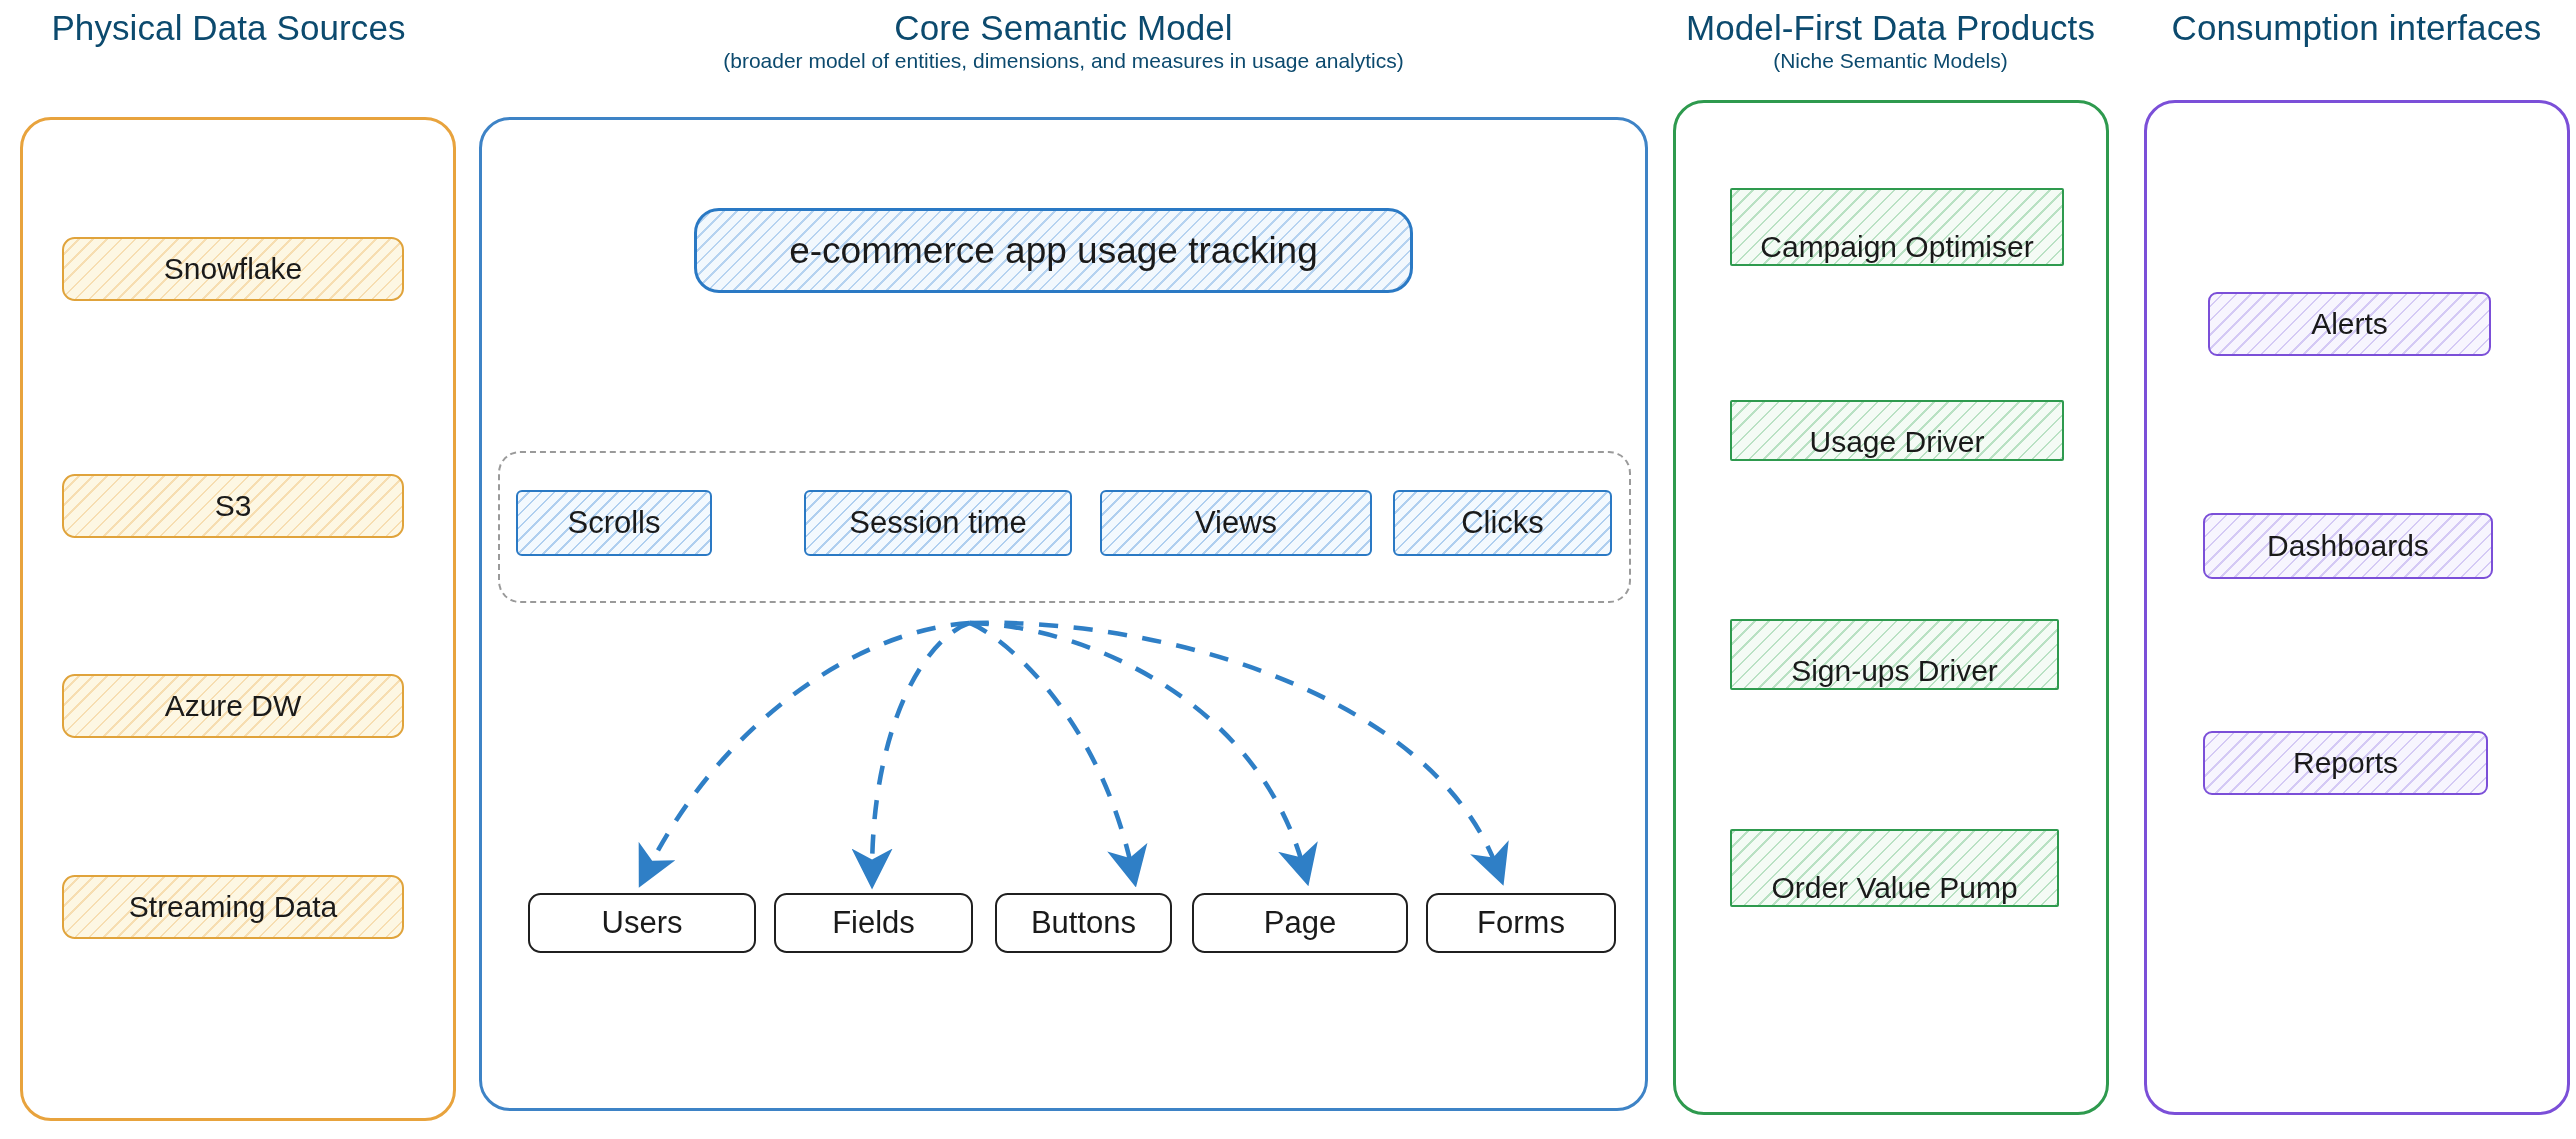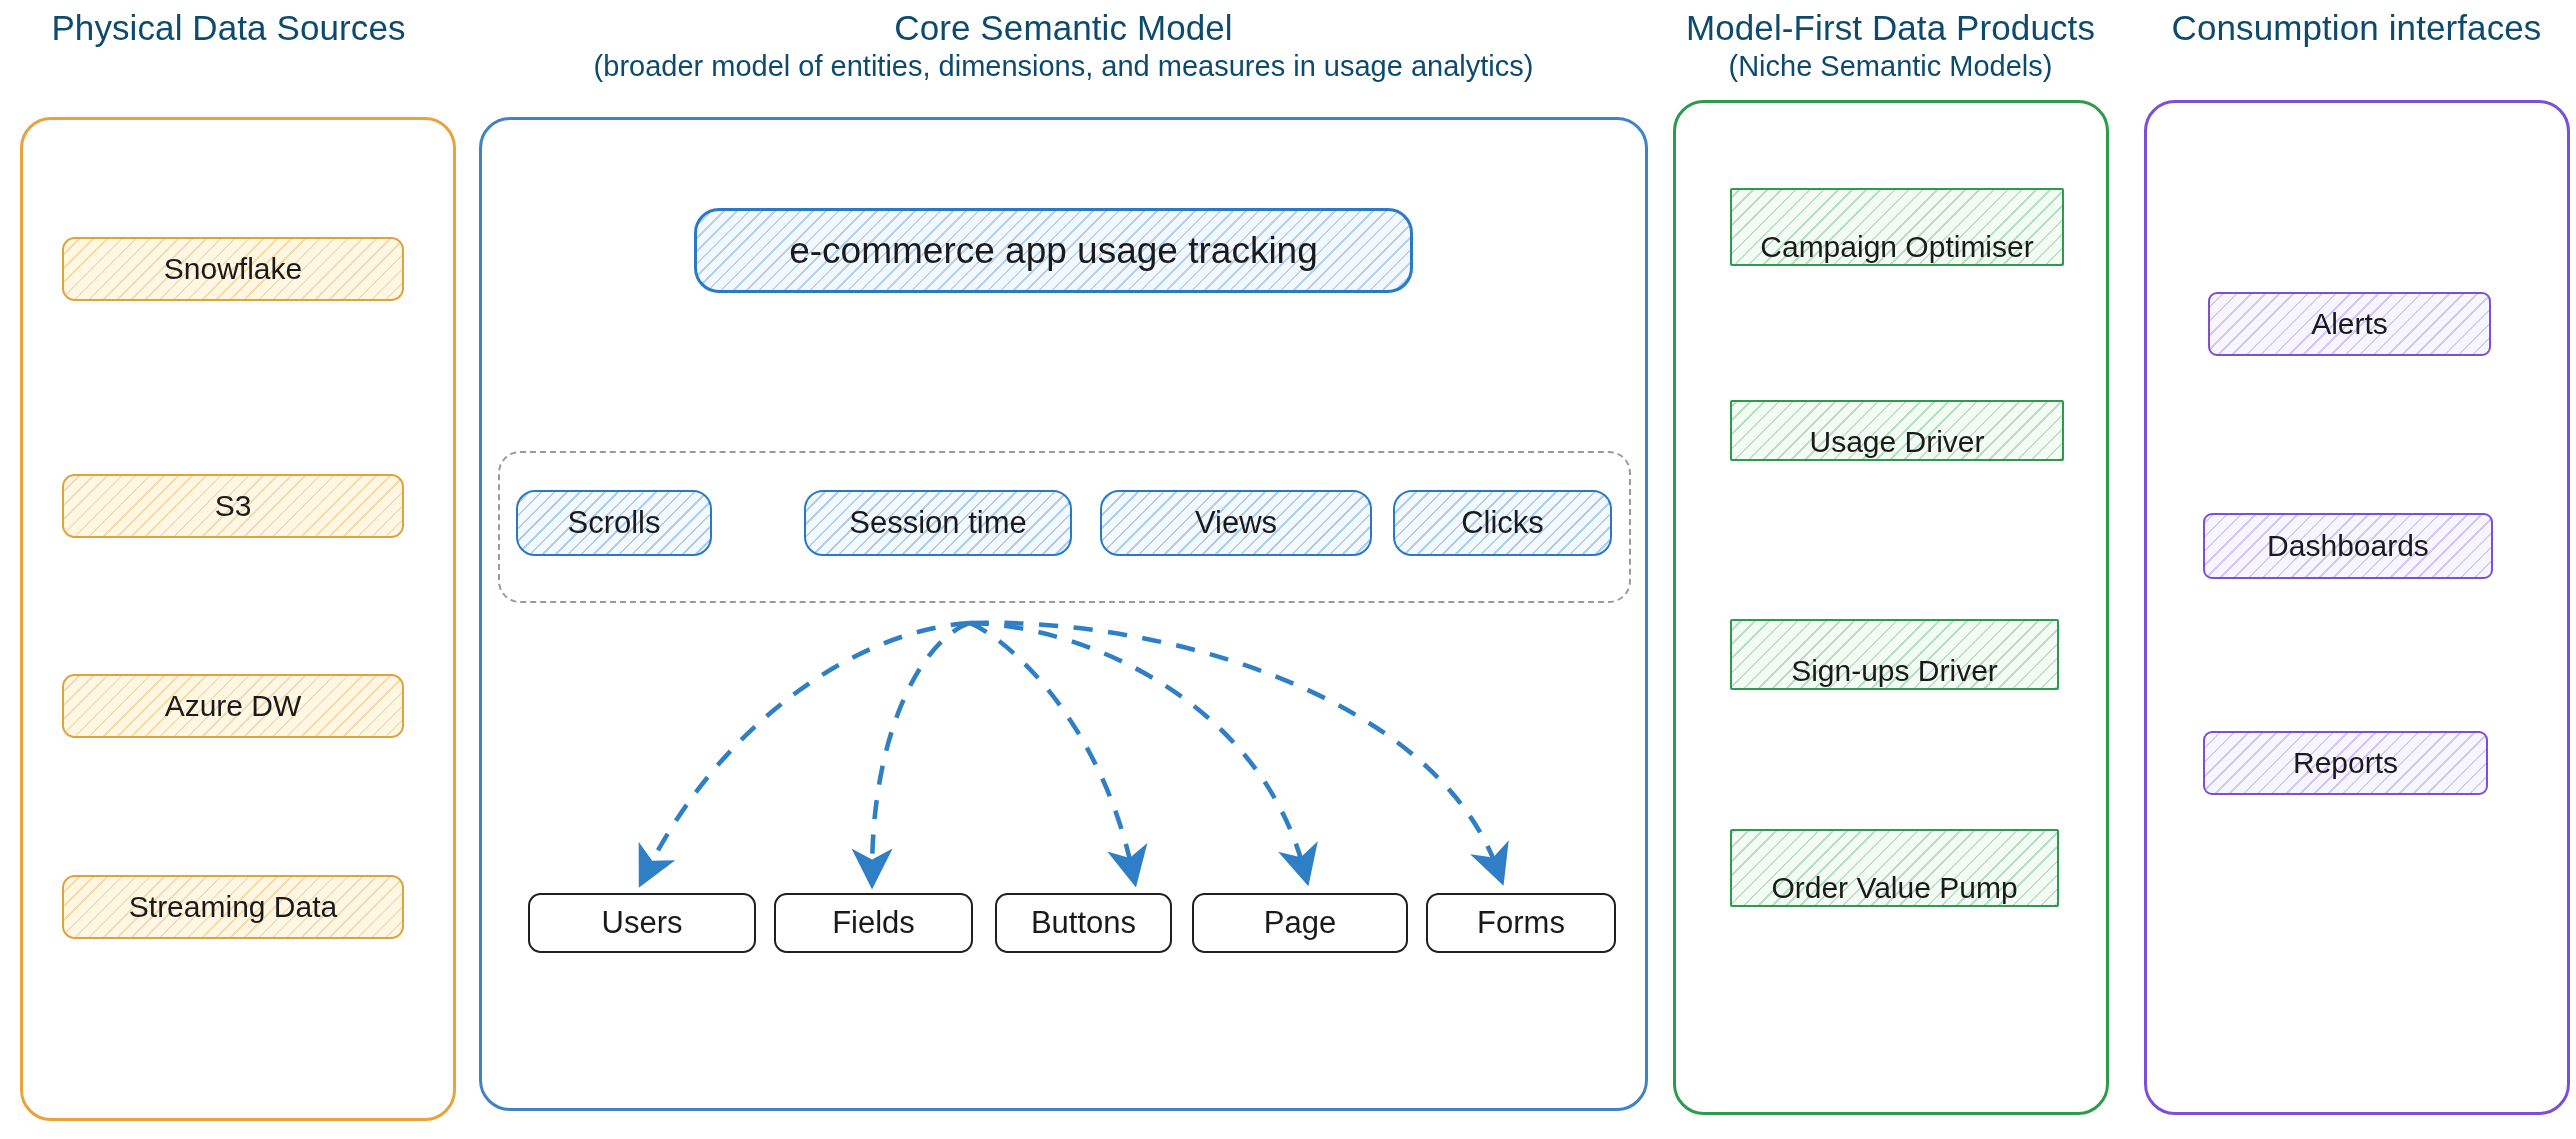"(broader model of entities, dimensions," .col-header .subtitle { font-size: 29px -> 21px }
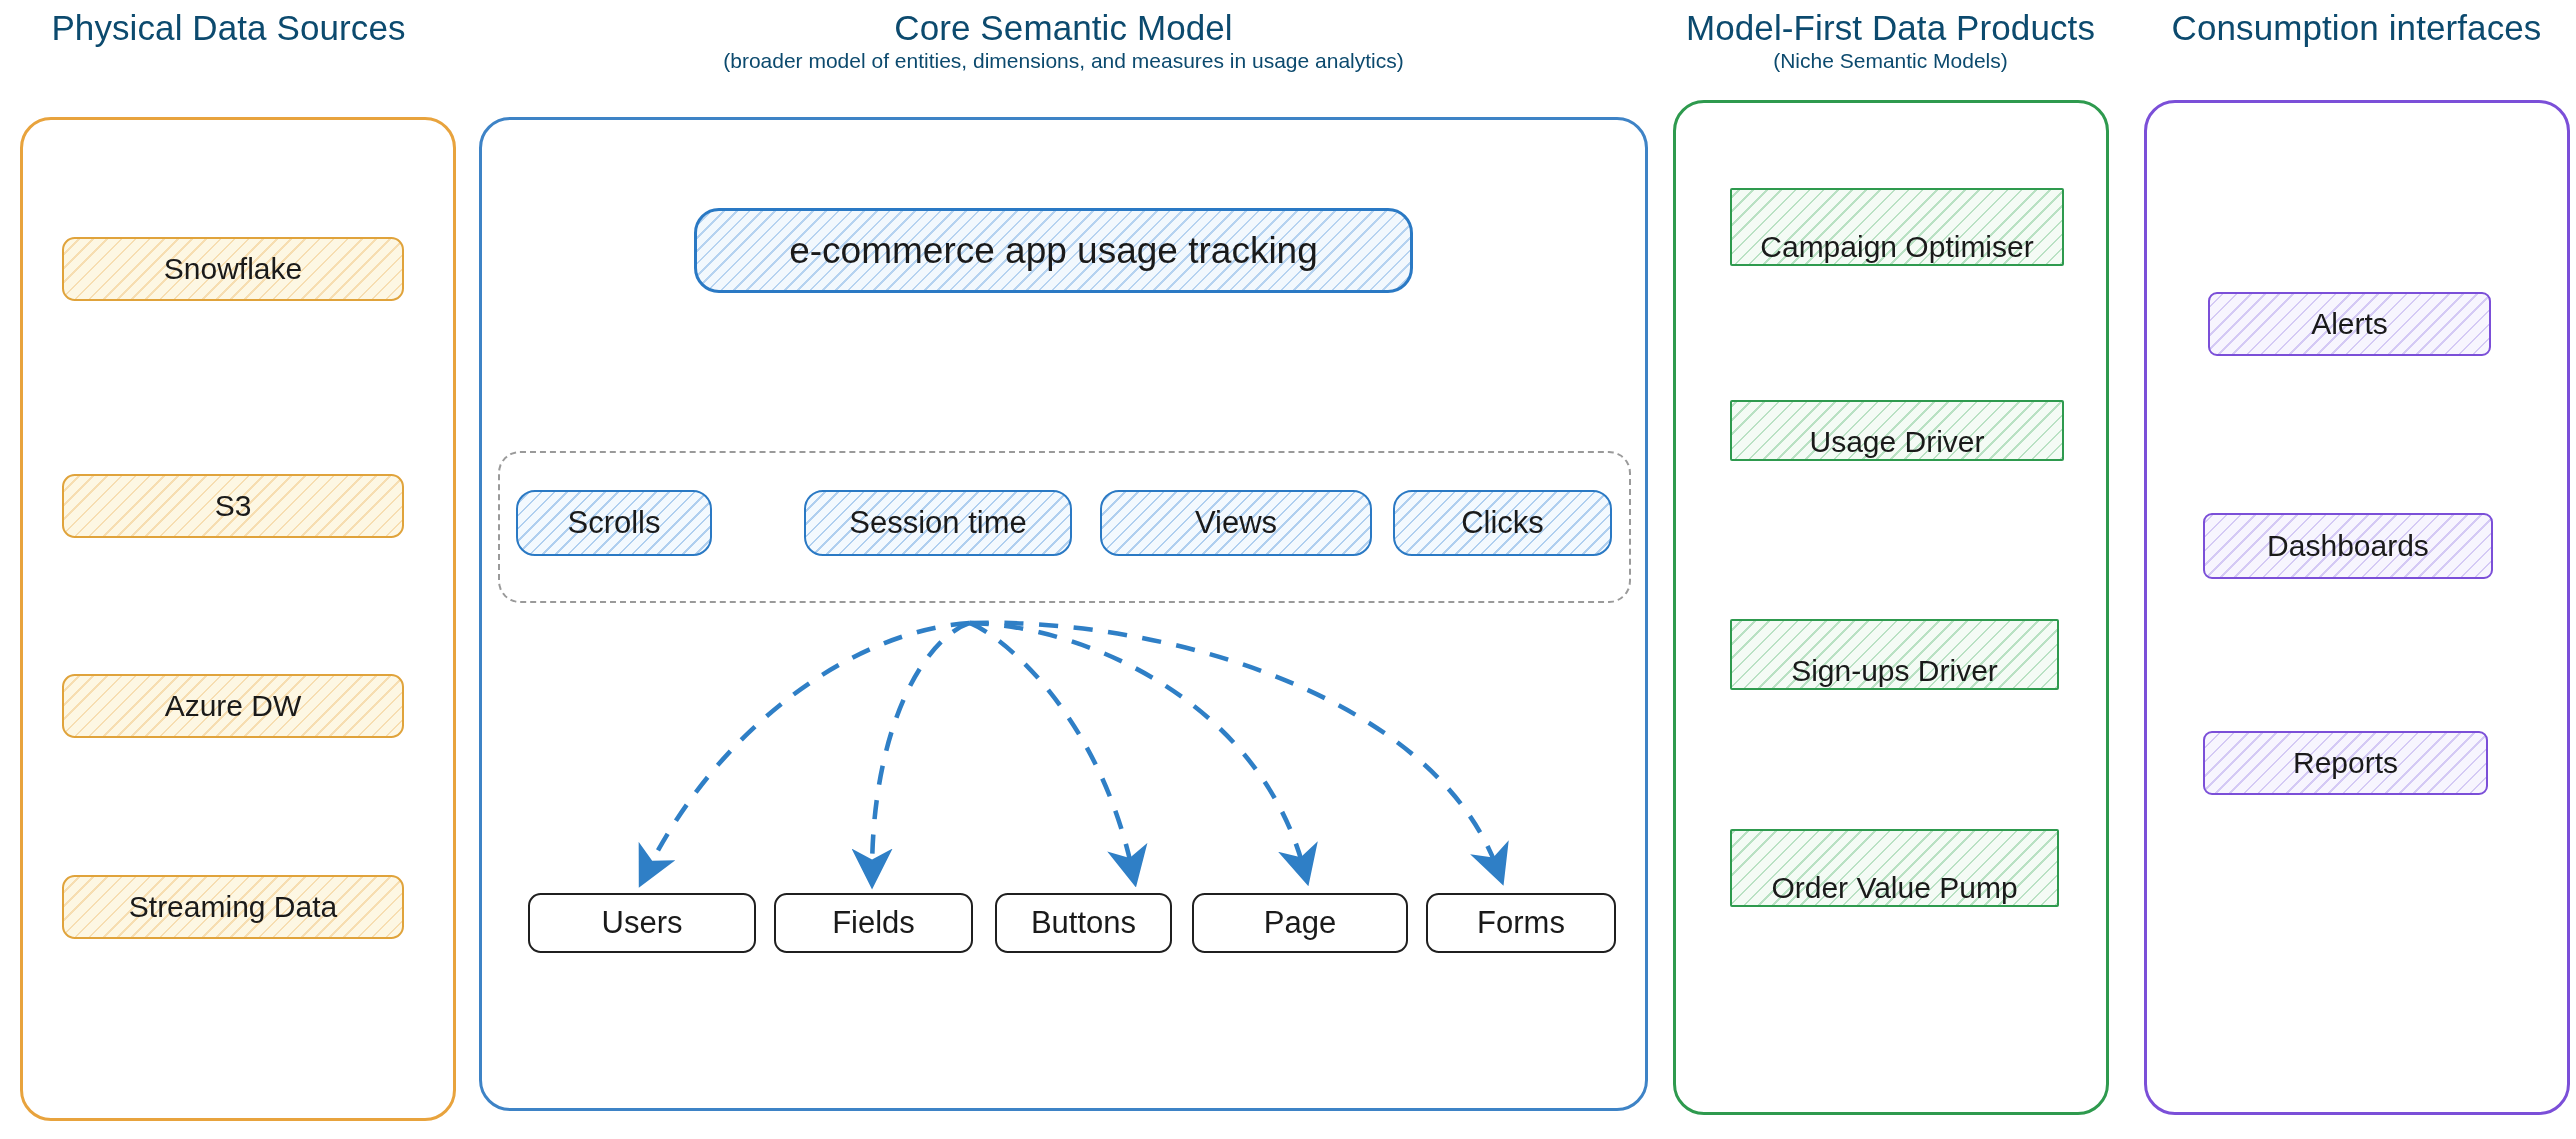"Scrolls" .node.measure { border-radius: 19px -> 6px }
